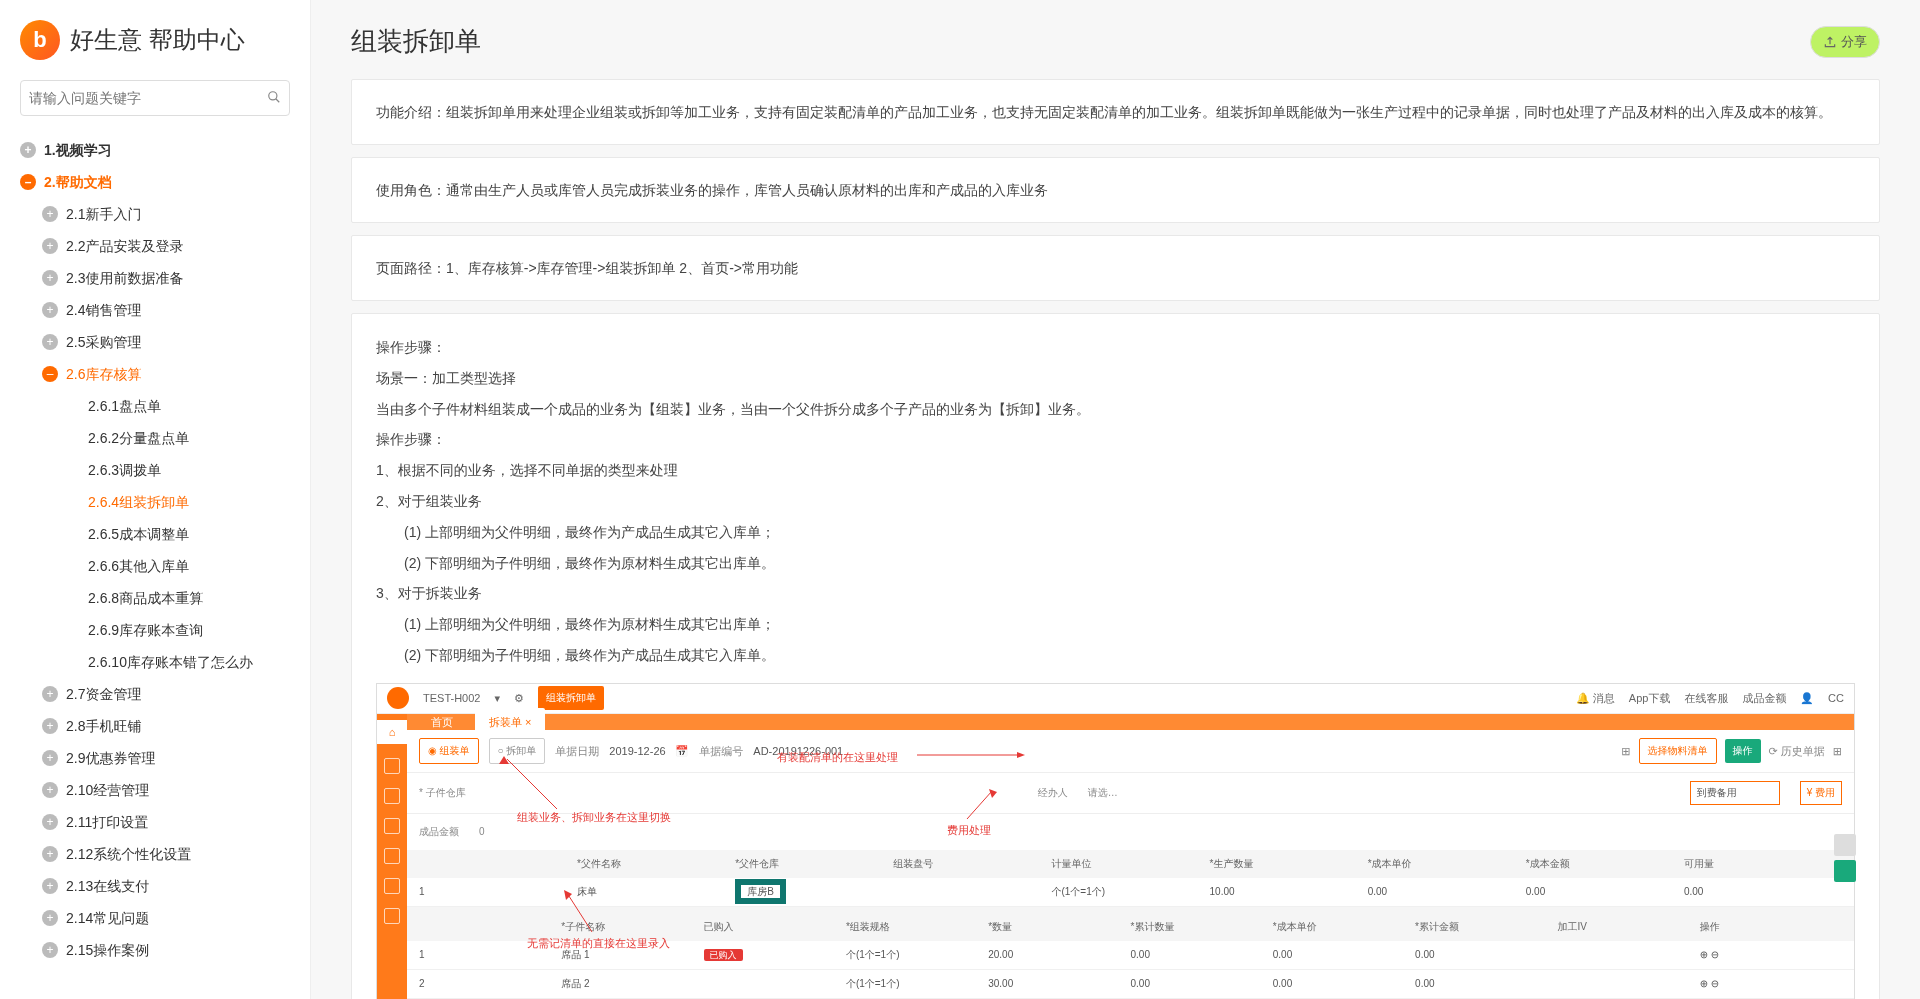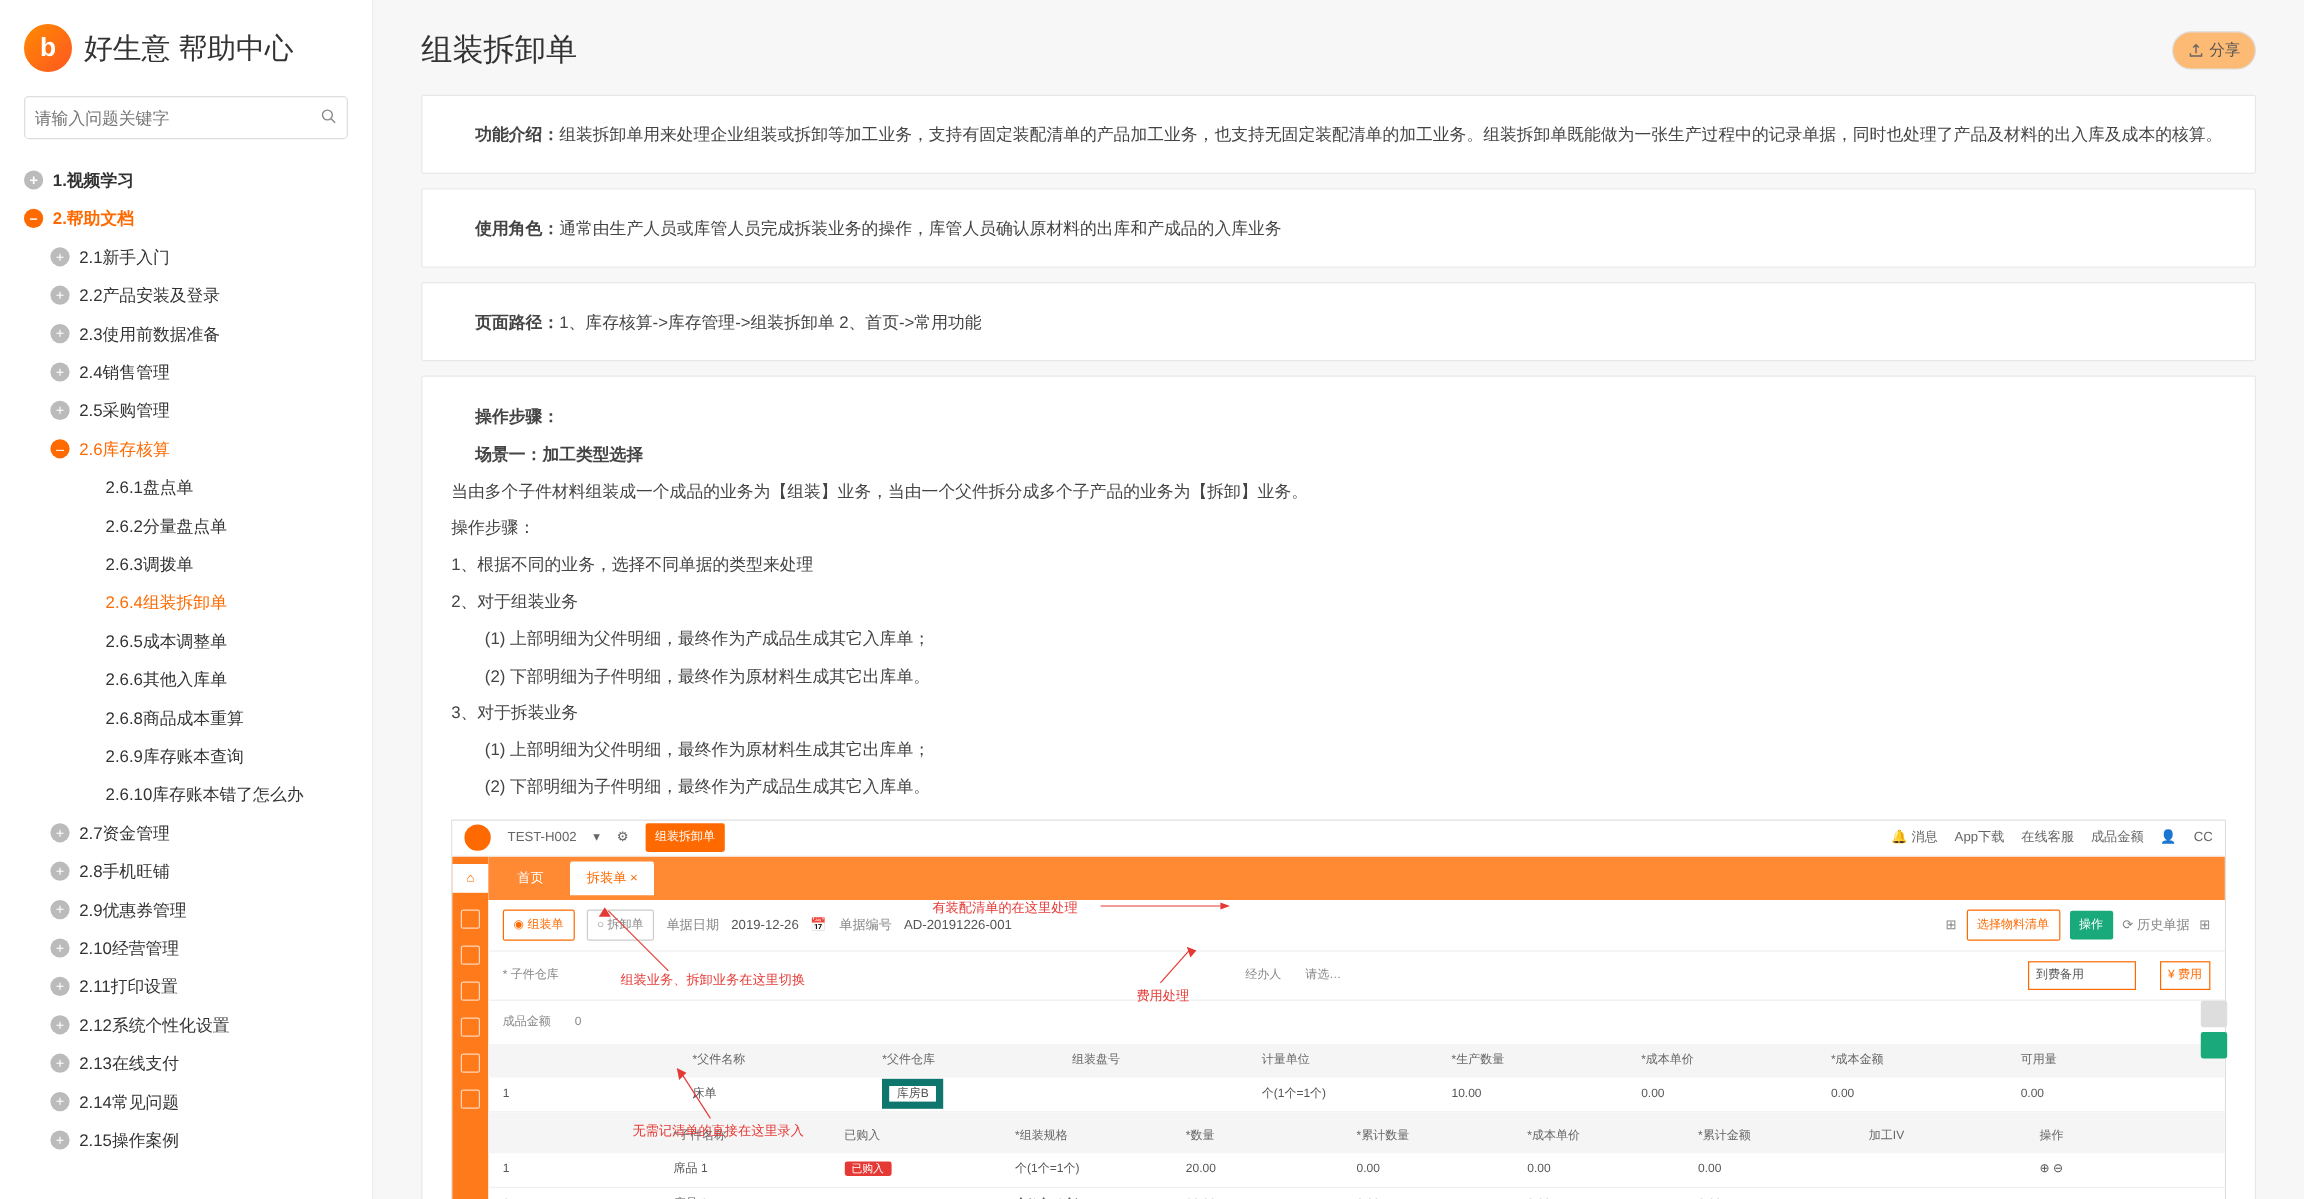"分享" .share-btn { background: #fdba74 -> #bef264 }
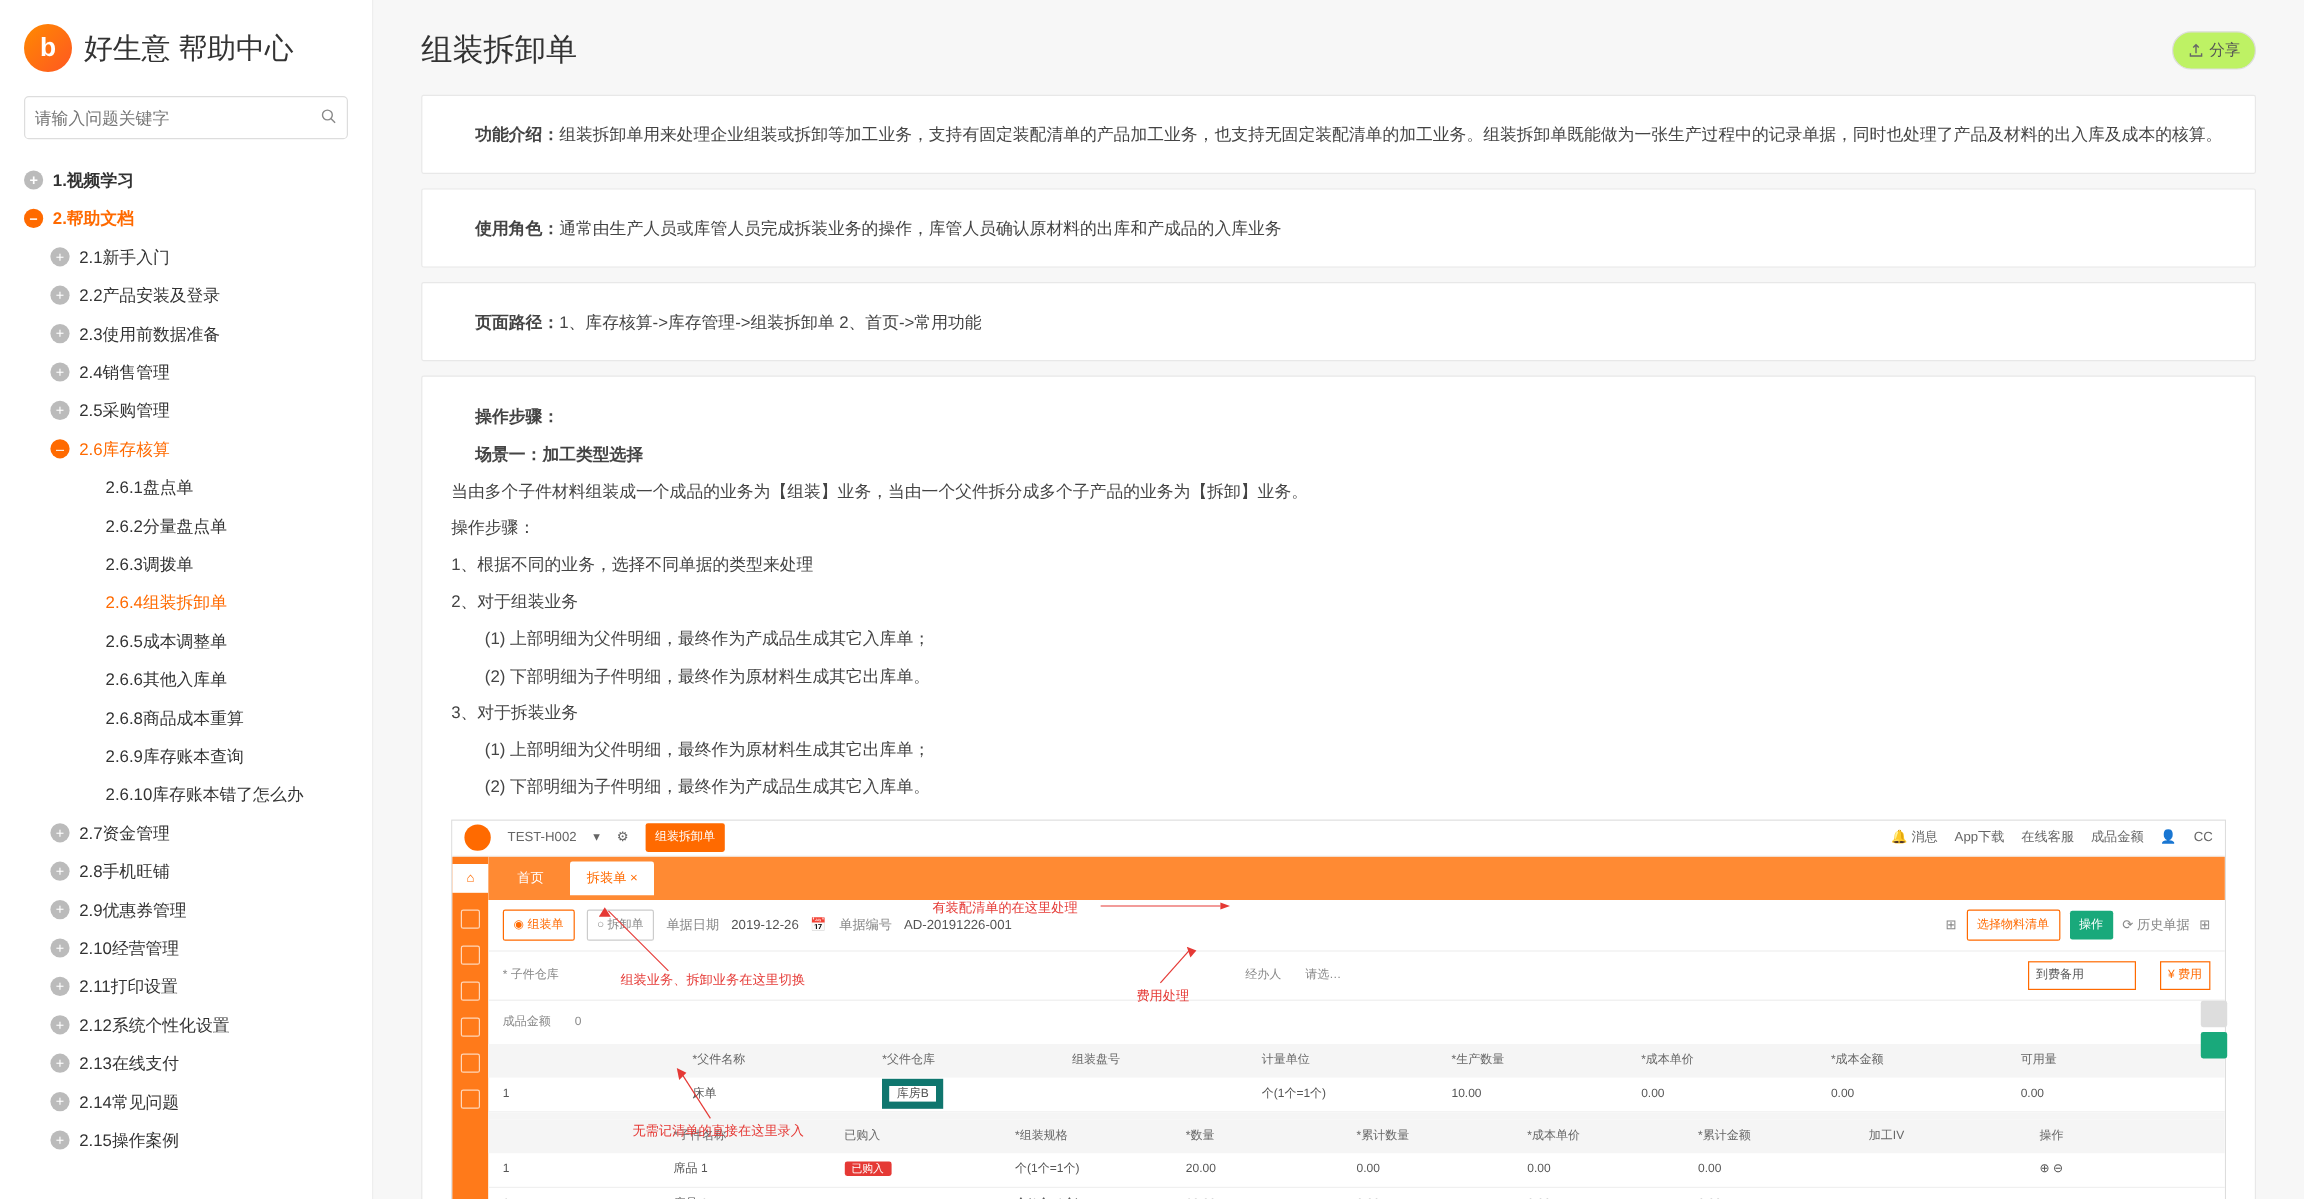"功能介绍：" .card .label { font-weight: bold -> normal; margin-left: 20px -> none }
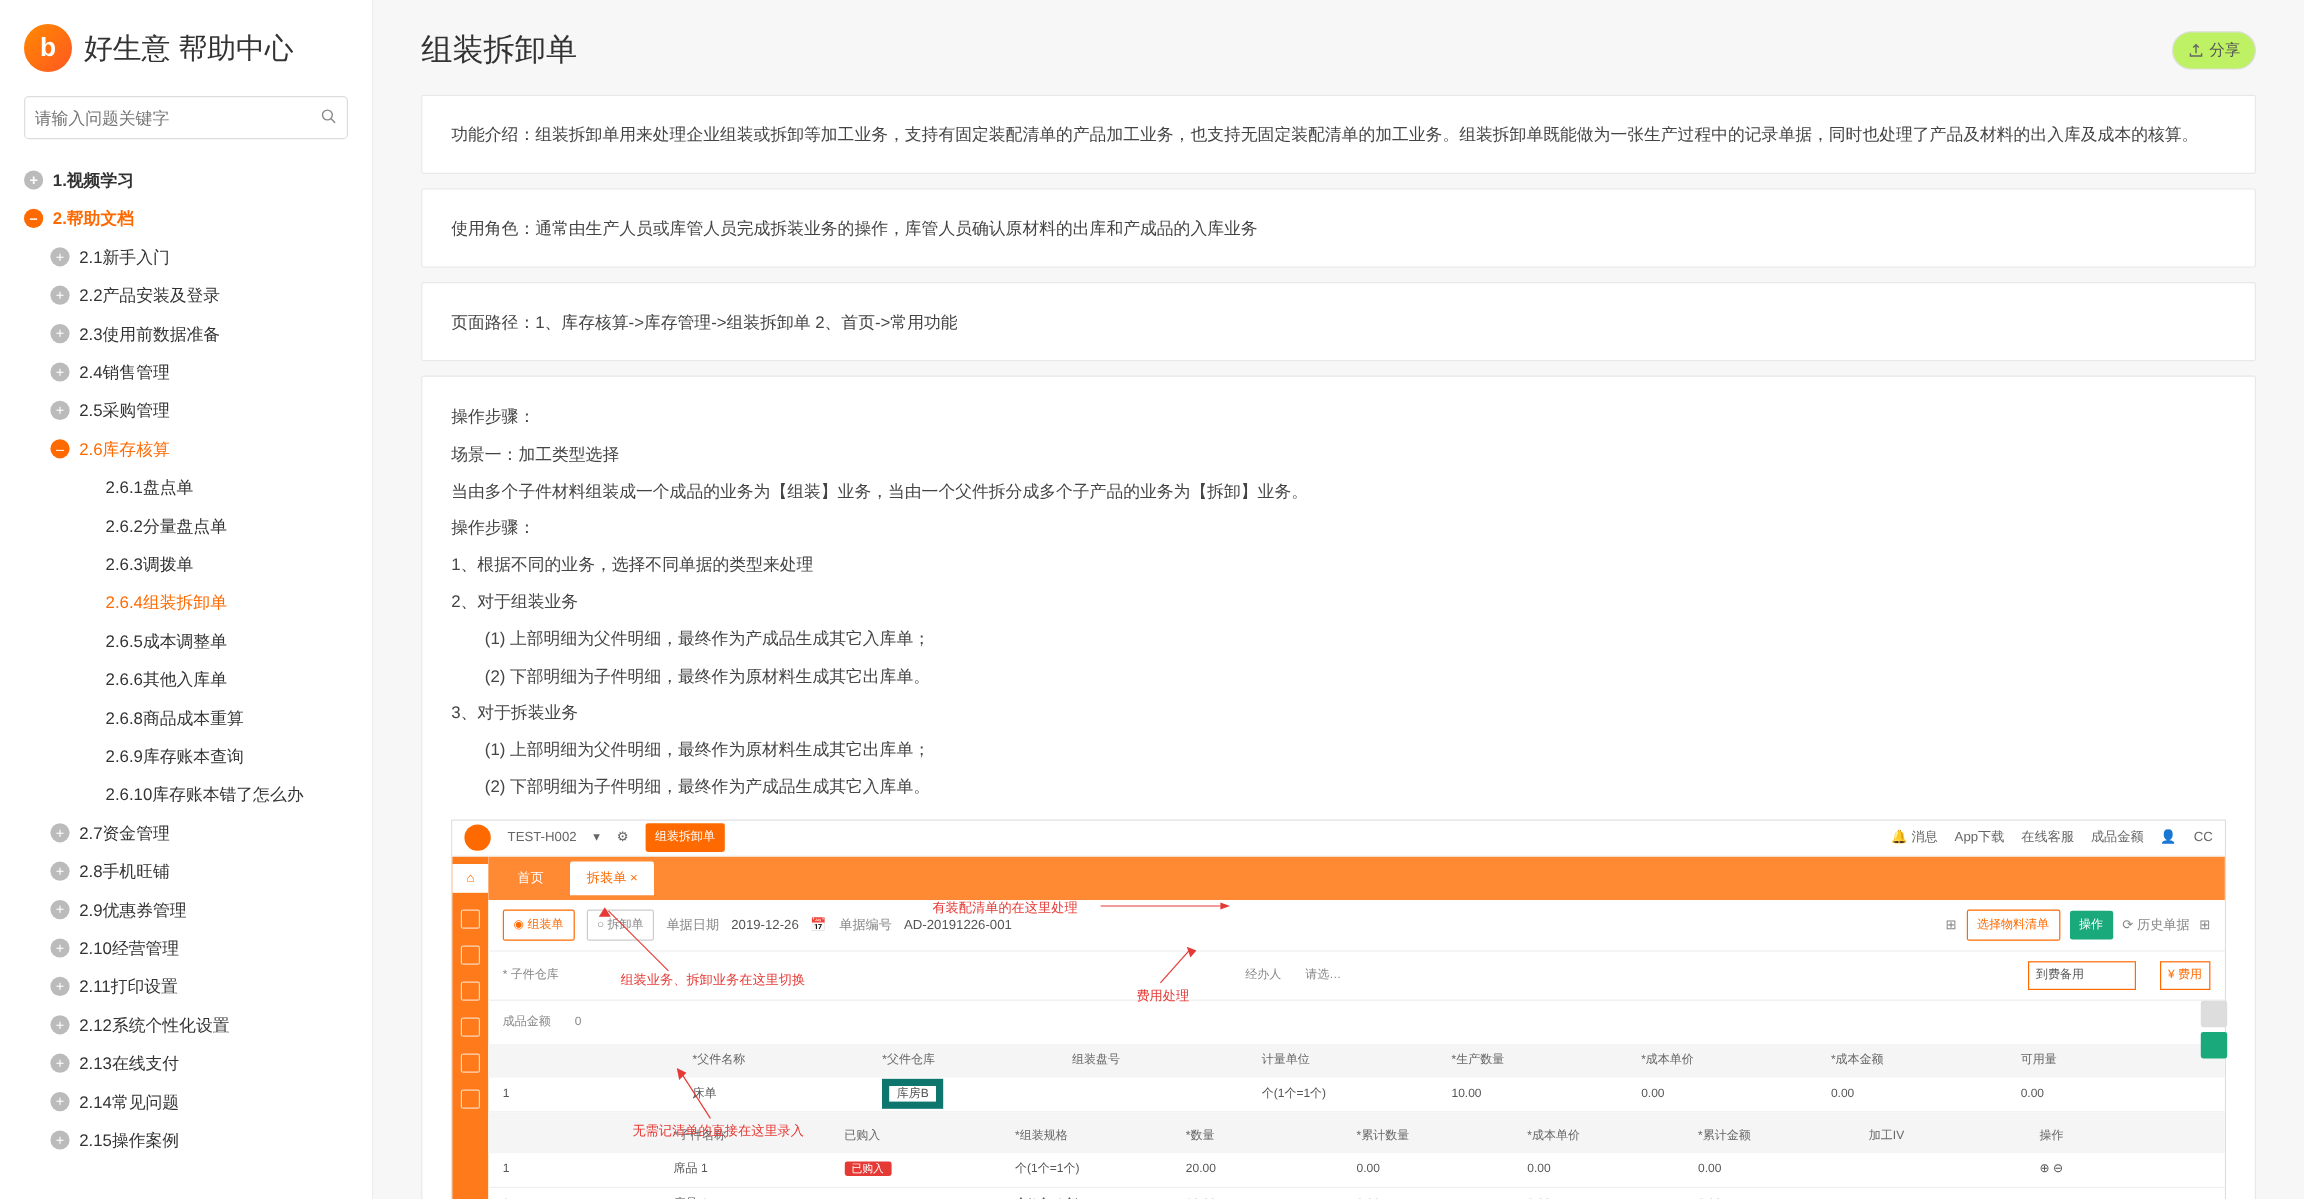"首页" .ss-tabs { height: 36px -> 16px }
